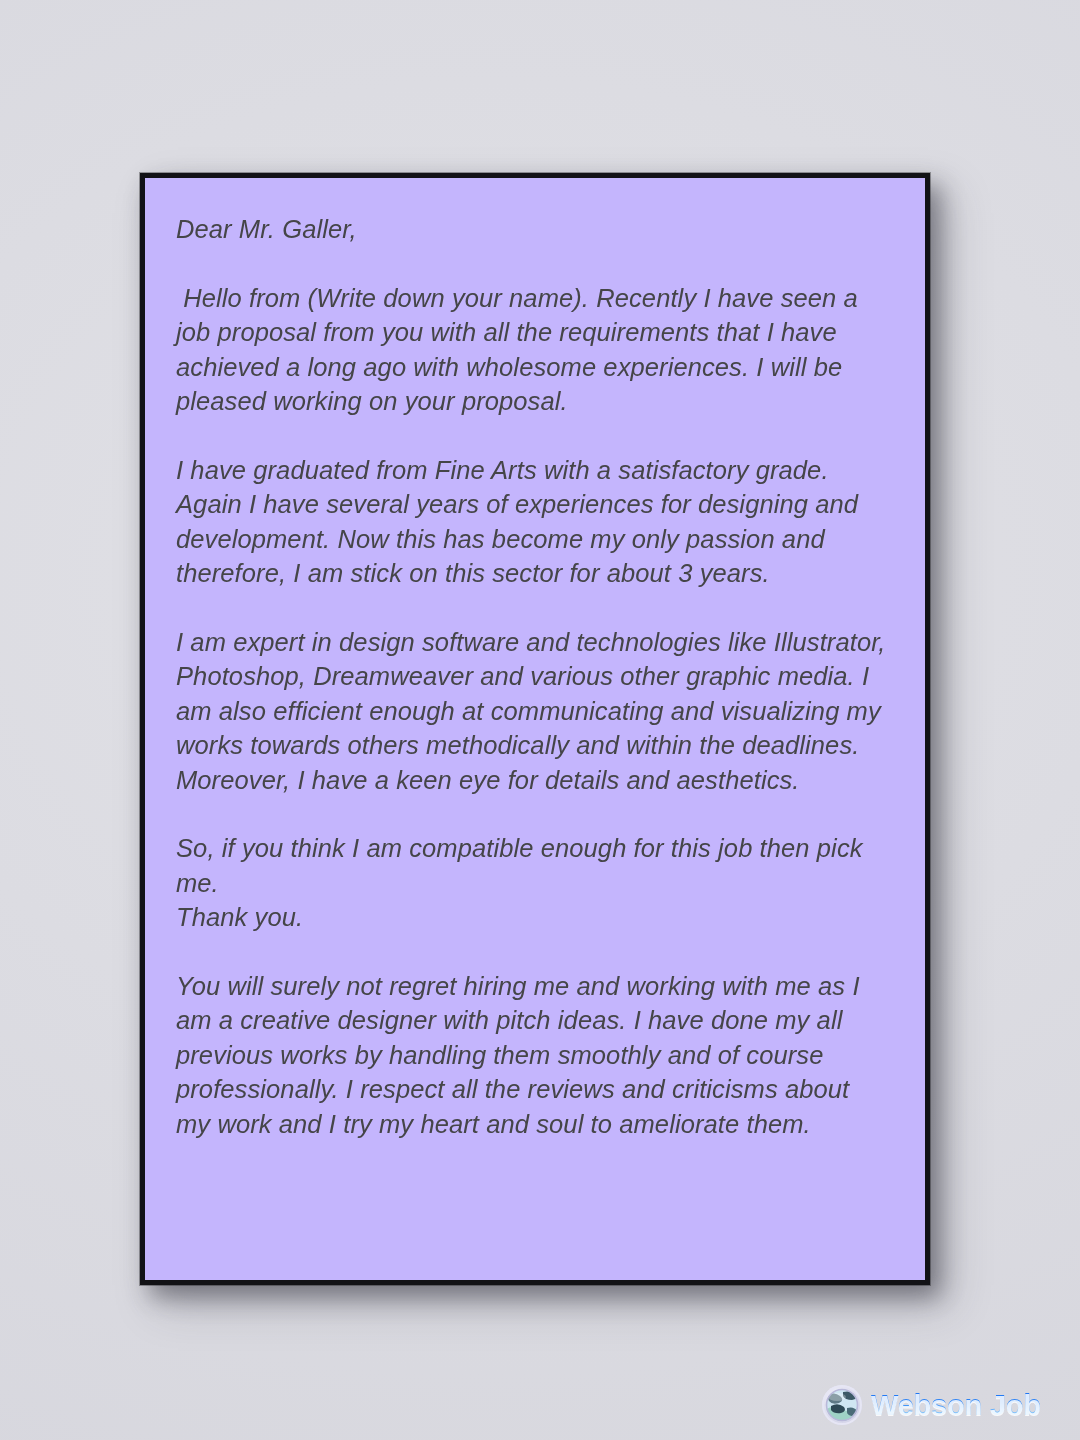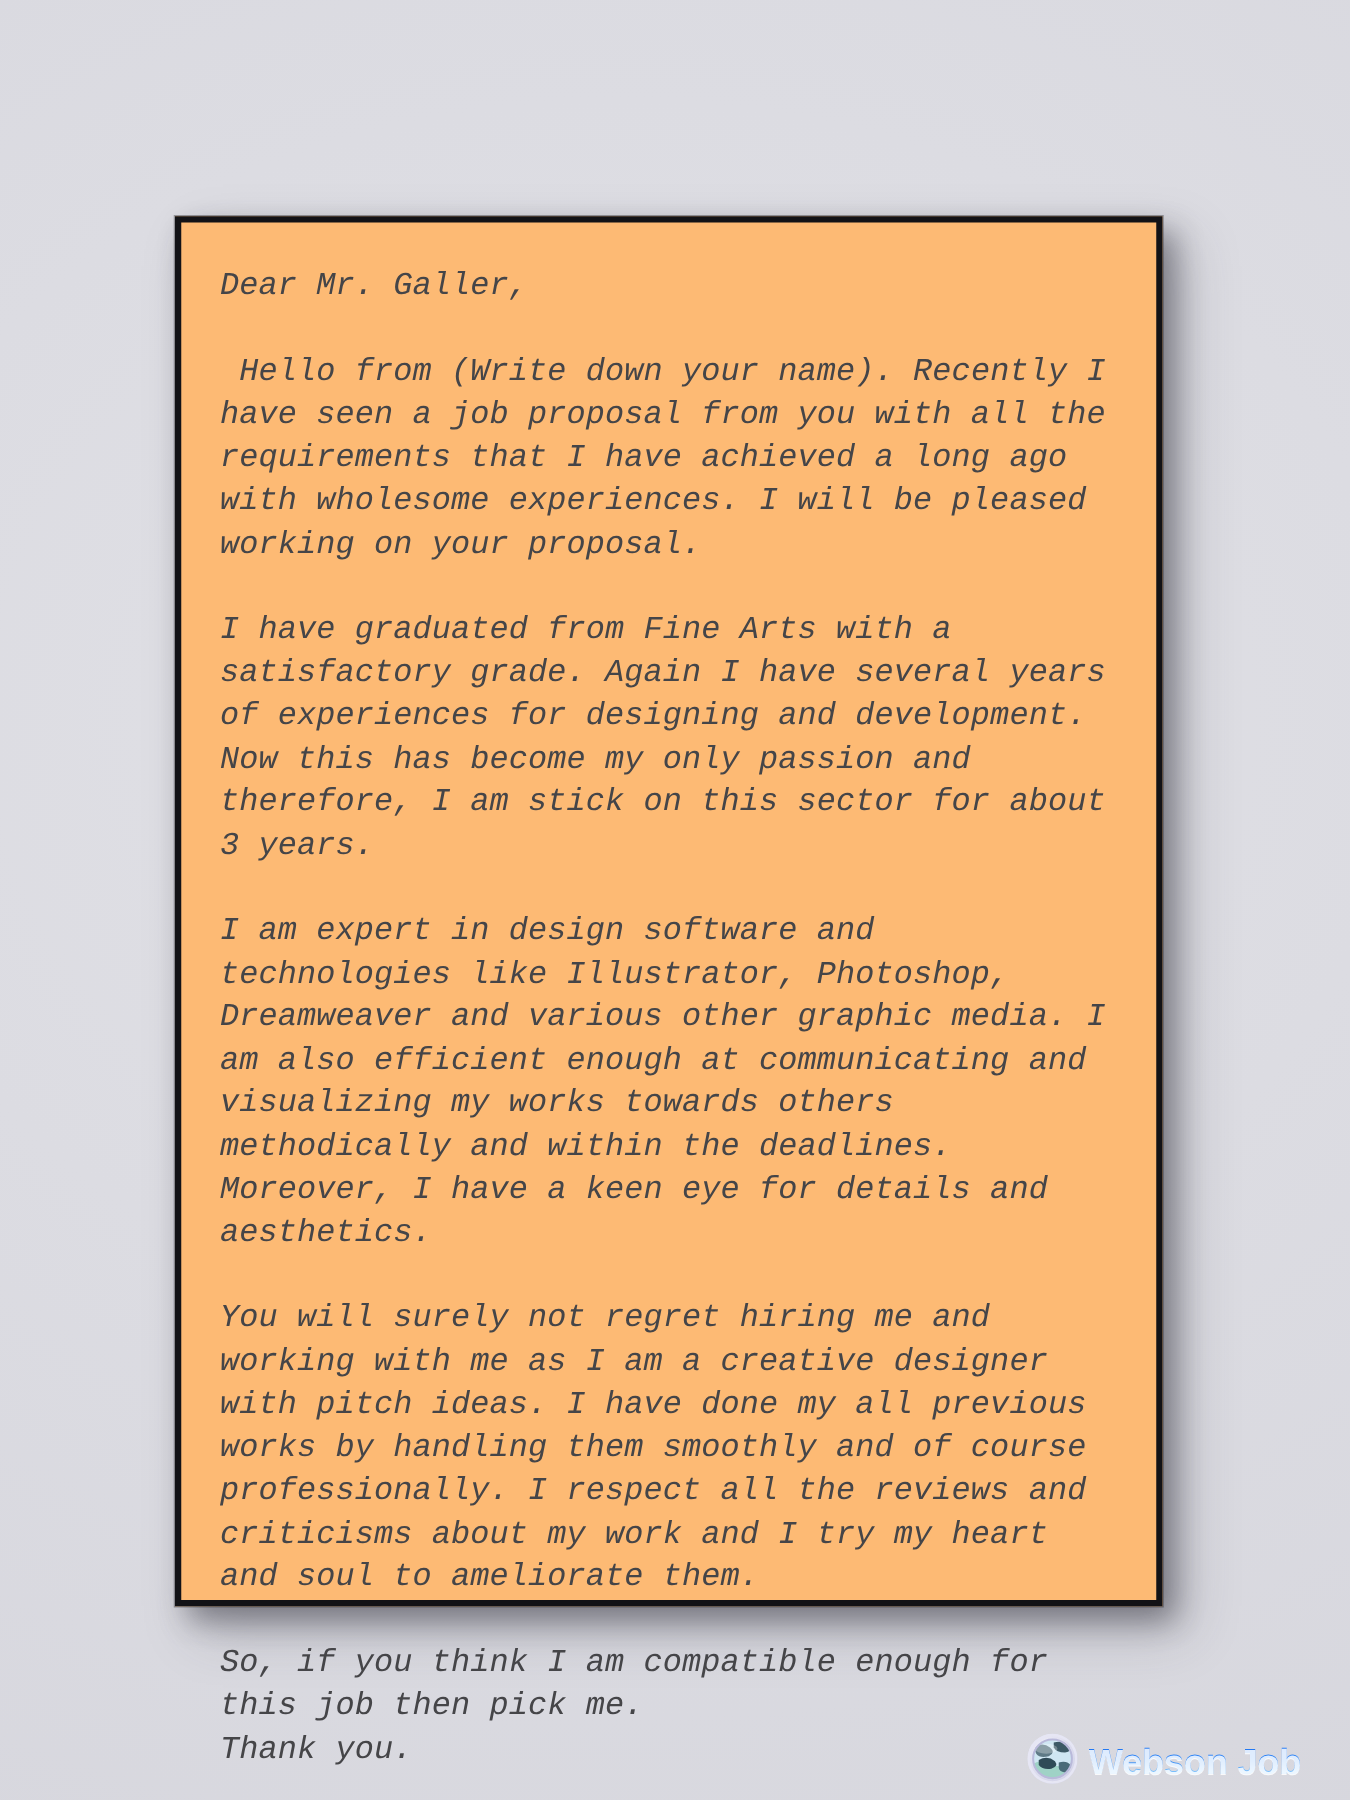"Dear Mr. Galler," #doc-sheet { background: #fdba74 -> #c4b5fd; font-family: Liberation Mono, monospace -> none }
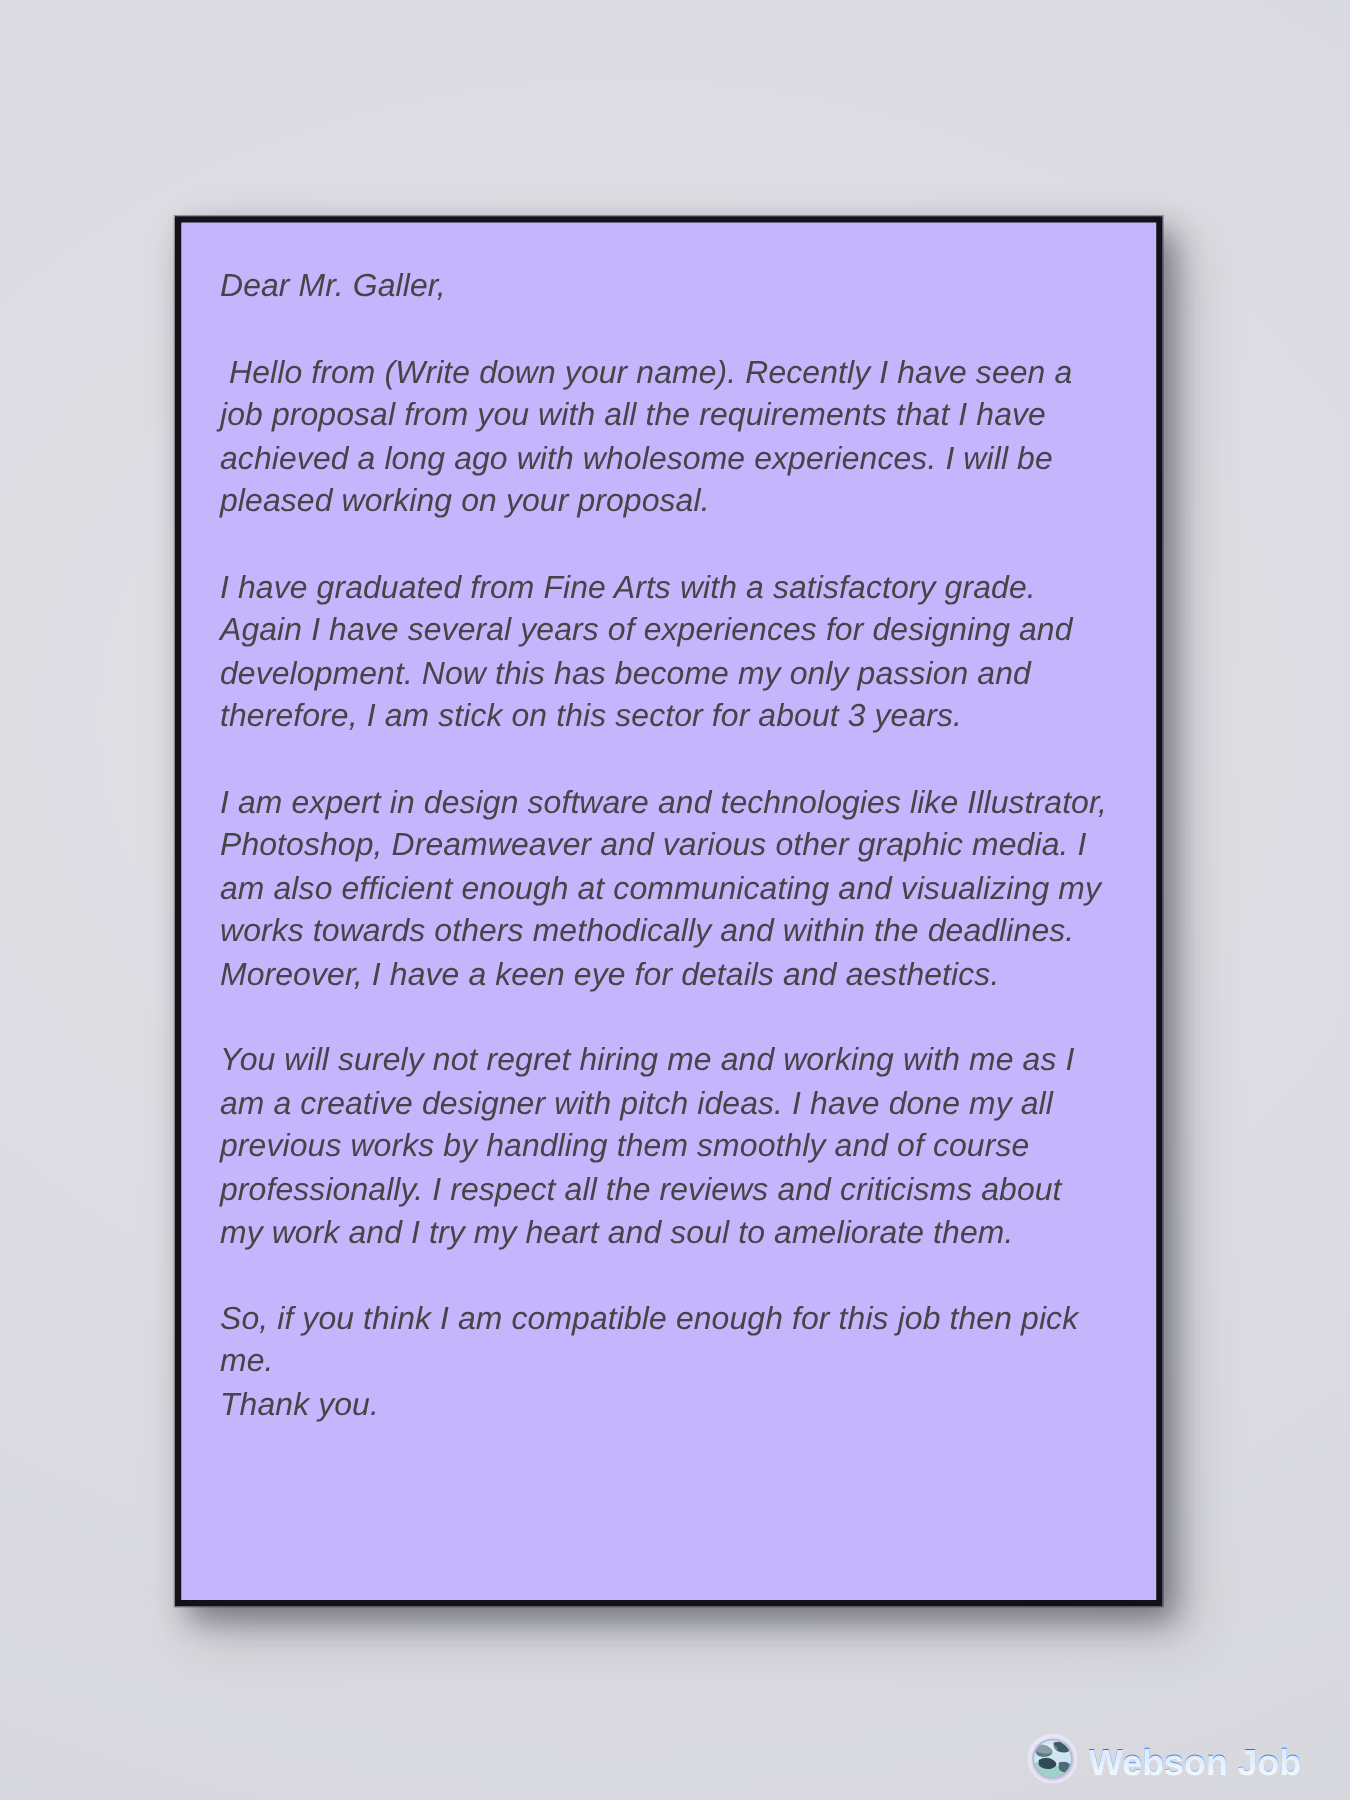"You will surely not regret" p.letter-para { order: before "So, if you think I" -> after "So, if you think I" }
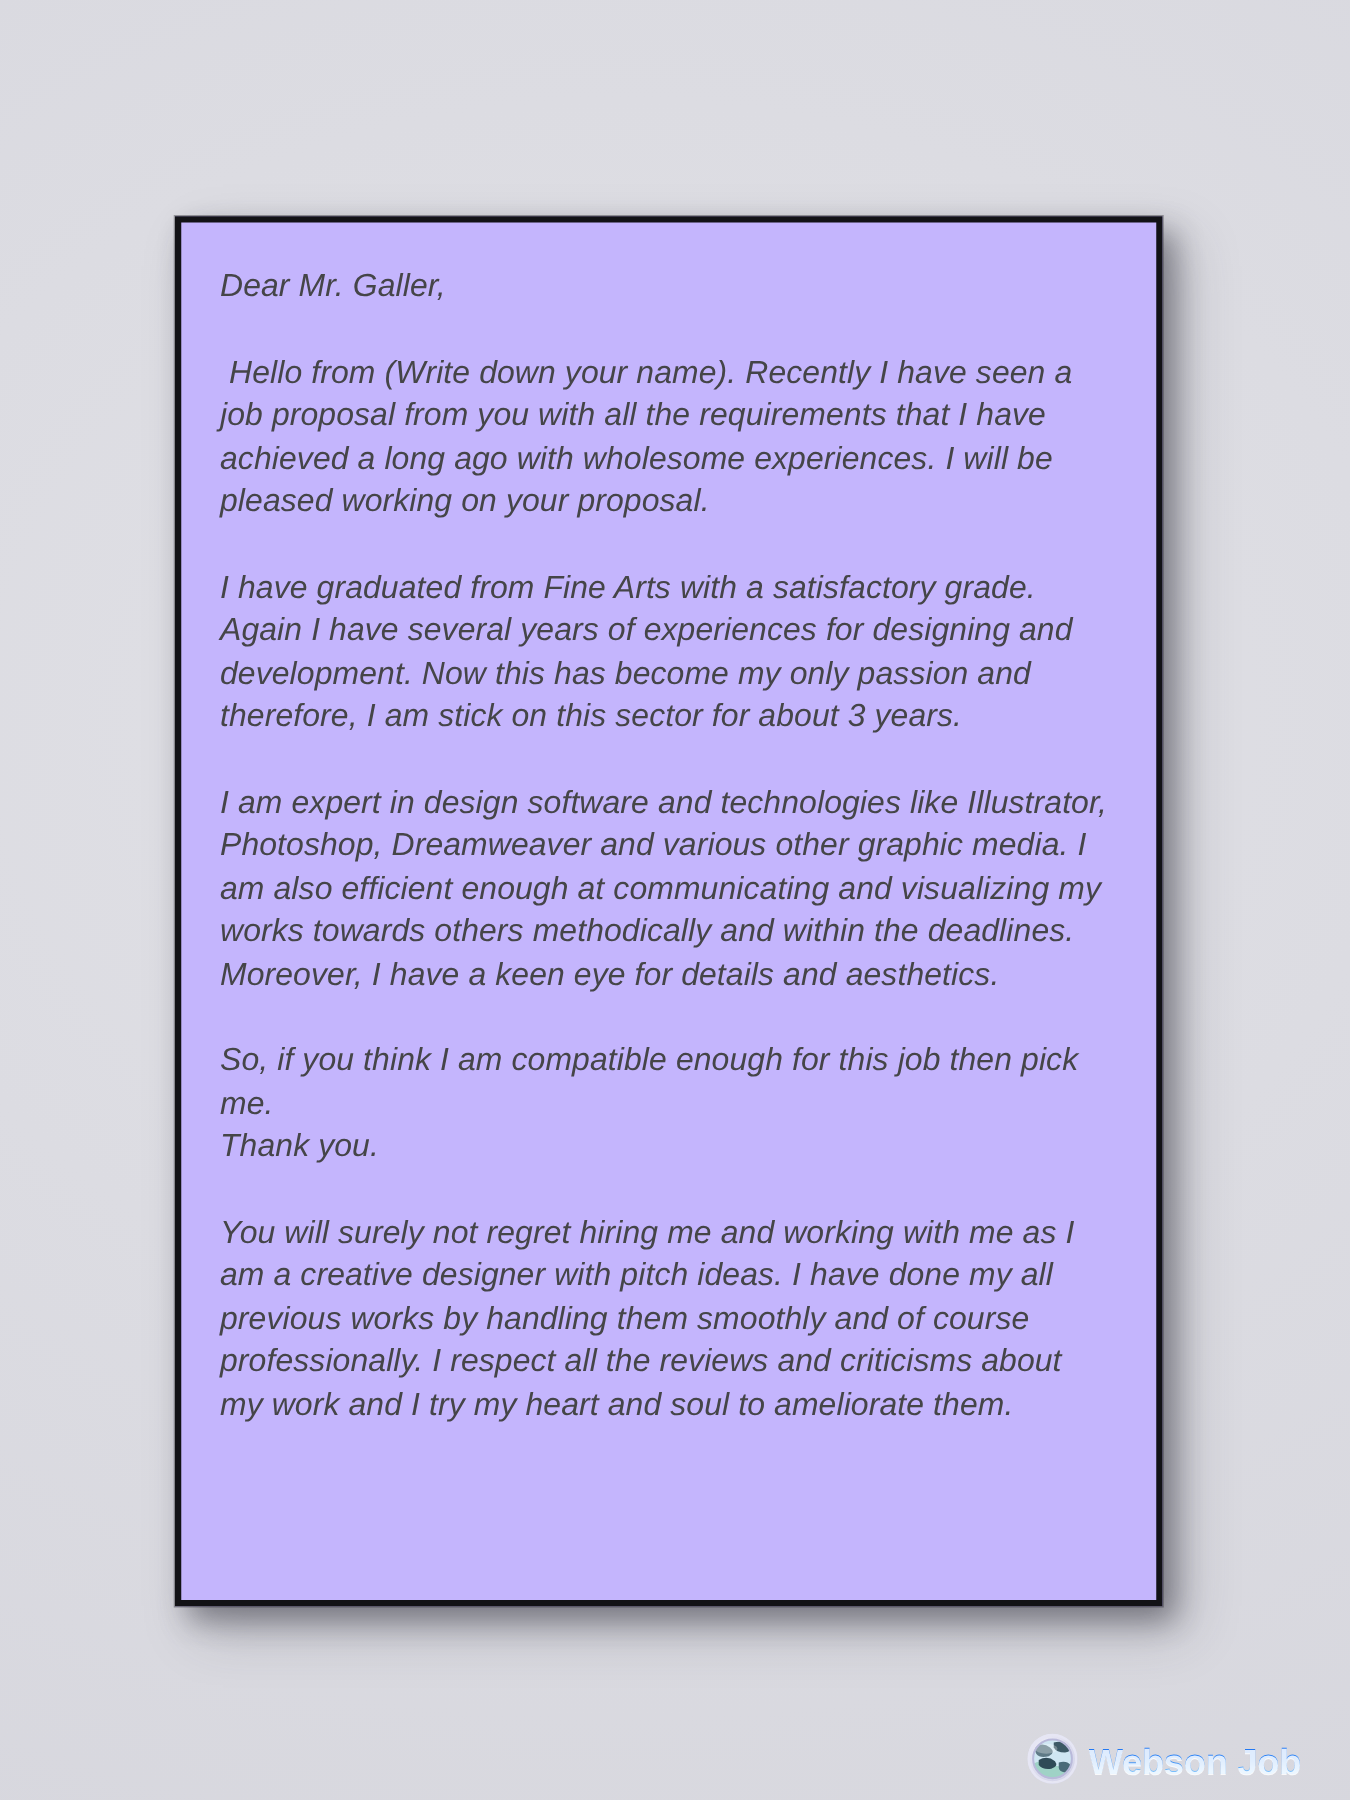"Webson Job" #brand-logo { align-items: flex-end -> center }
